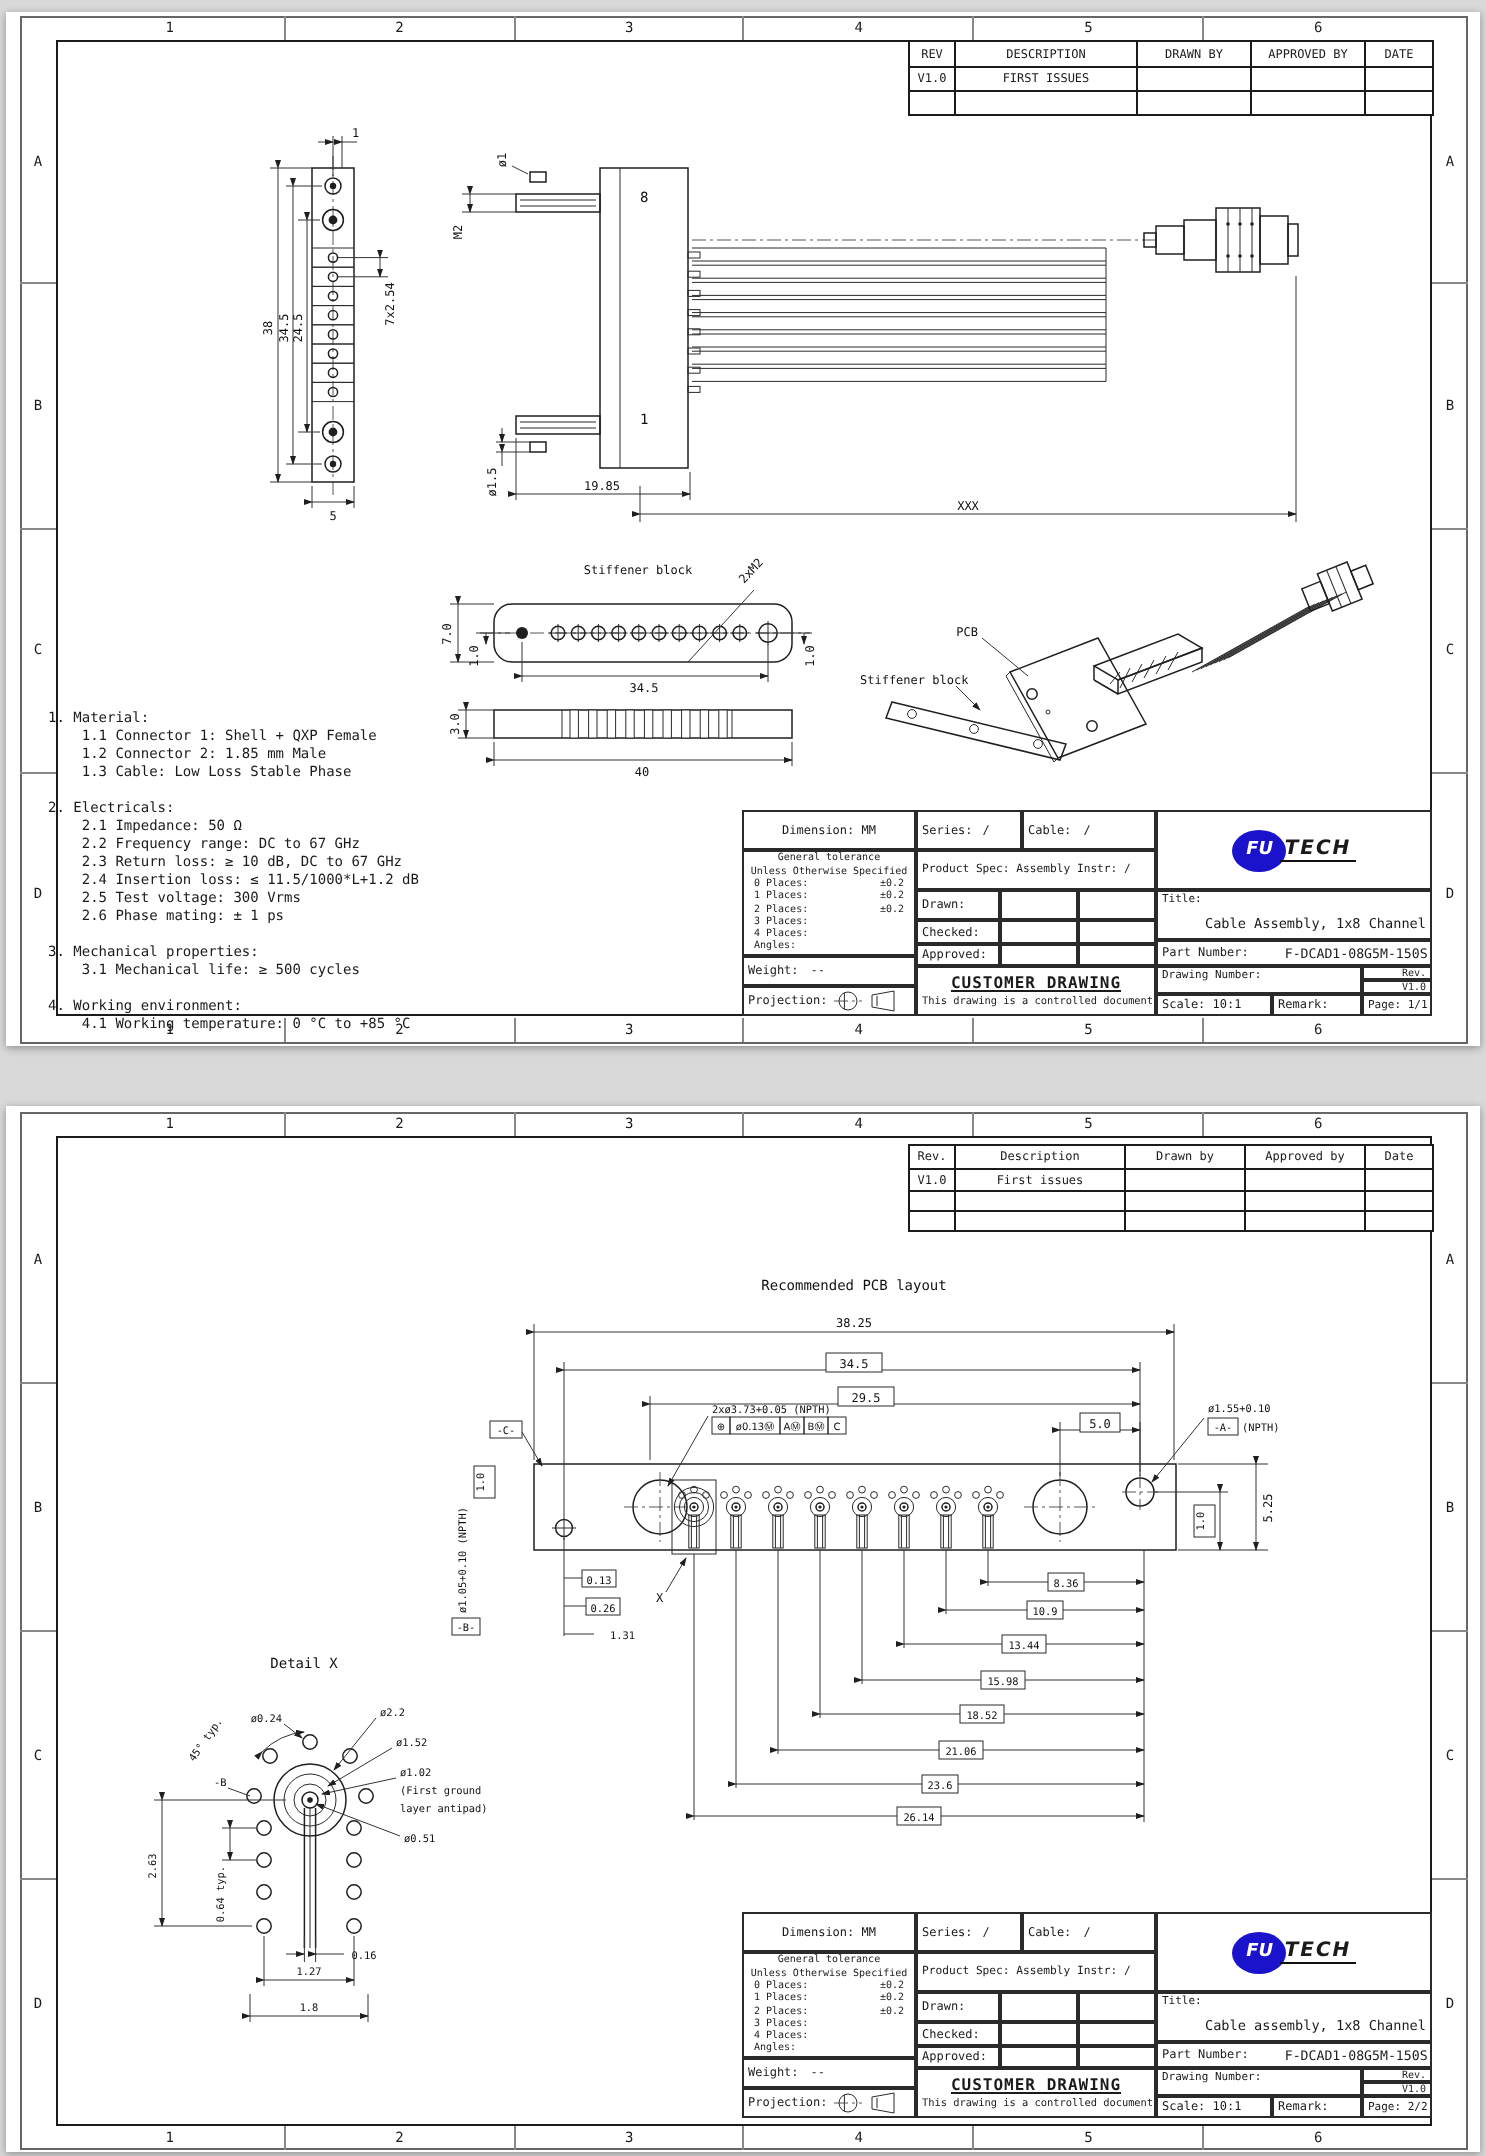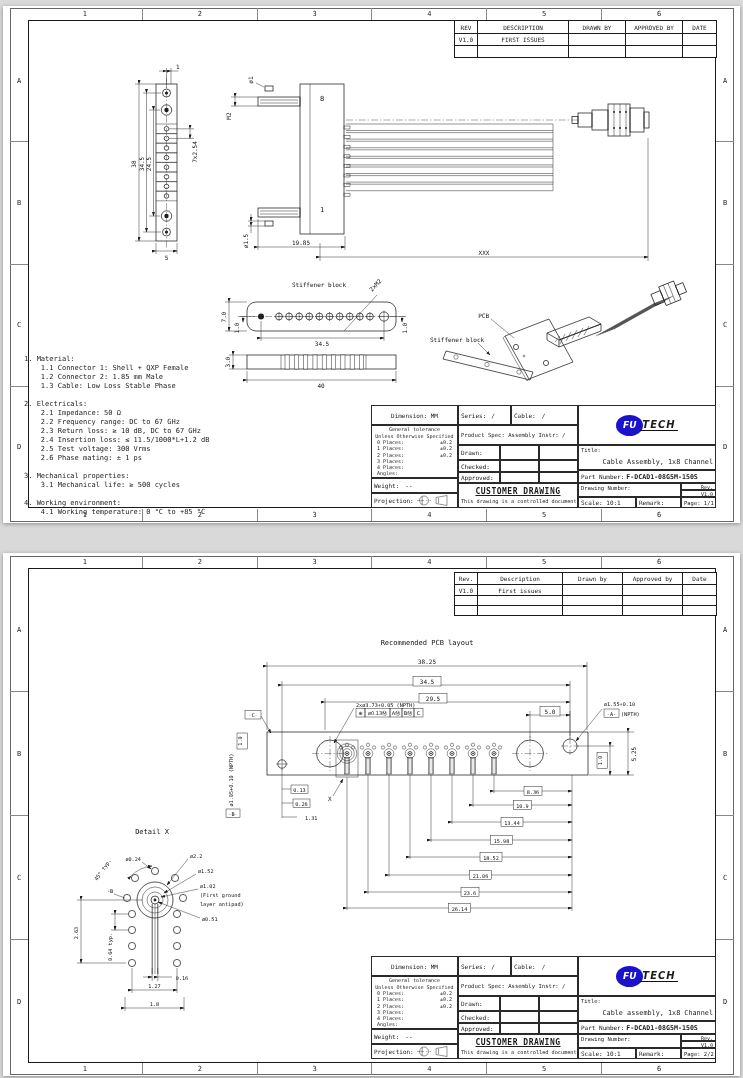"F-DCAD1-08G5M-150S" .pn { font-weight: bold -> normal; margin-left: 2px -> 18px }
